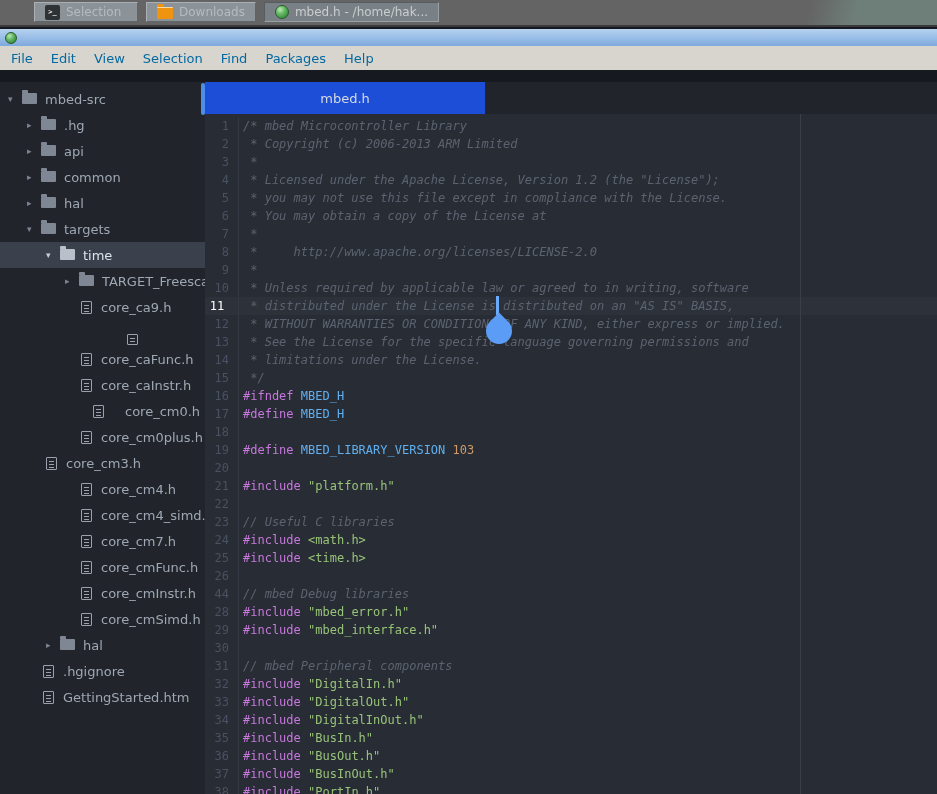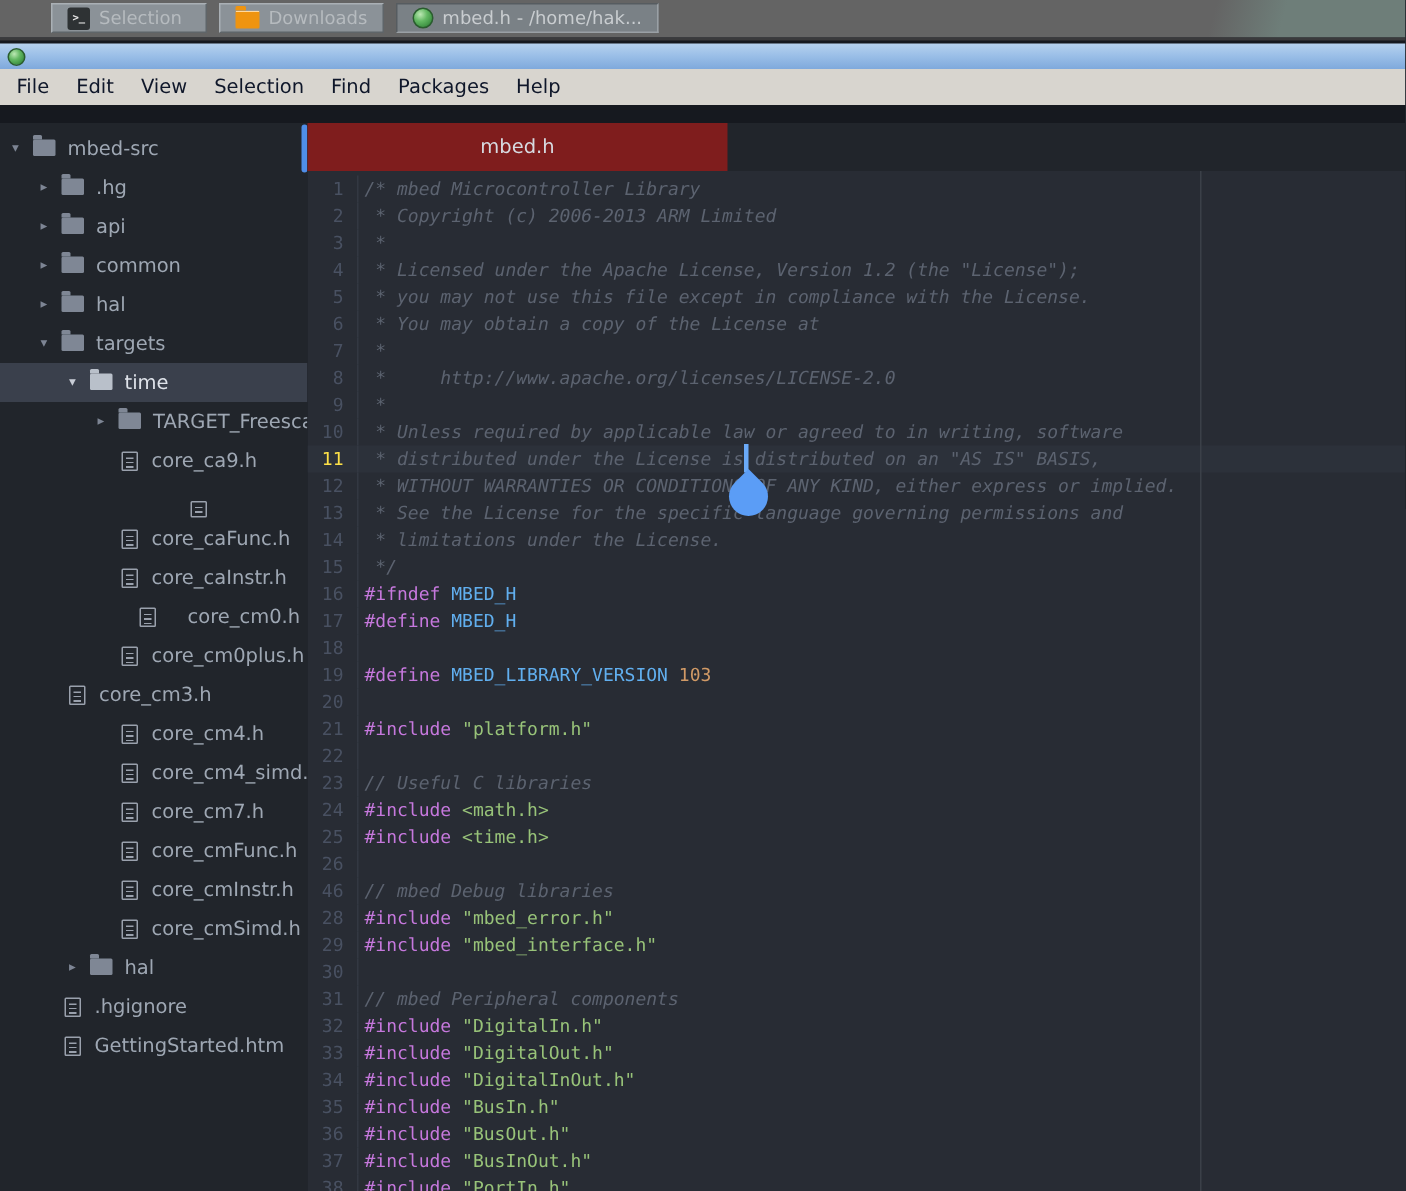"File" #menubar { color: #0f172a -> #0369a1 }
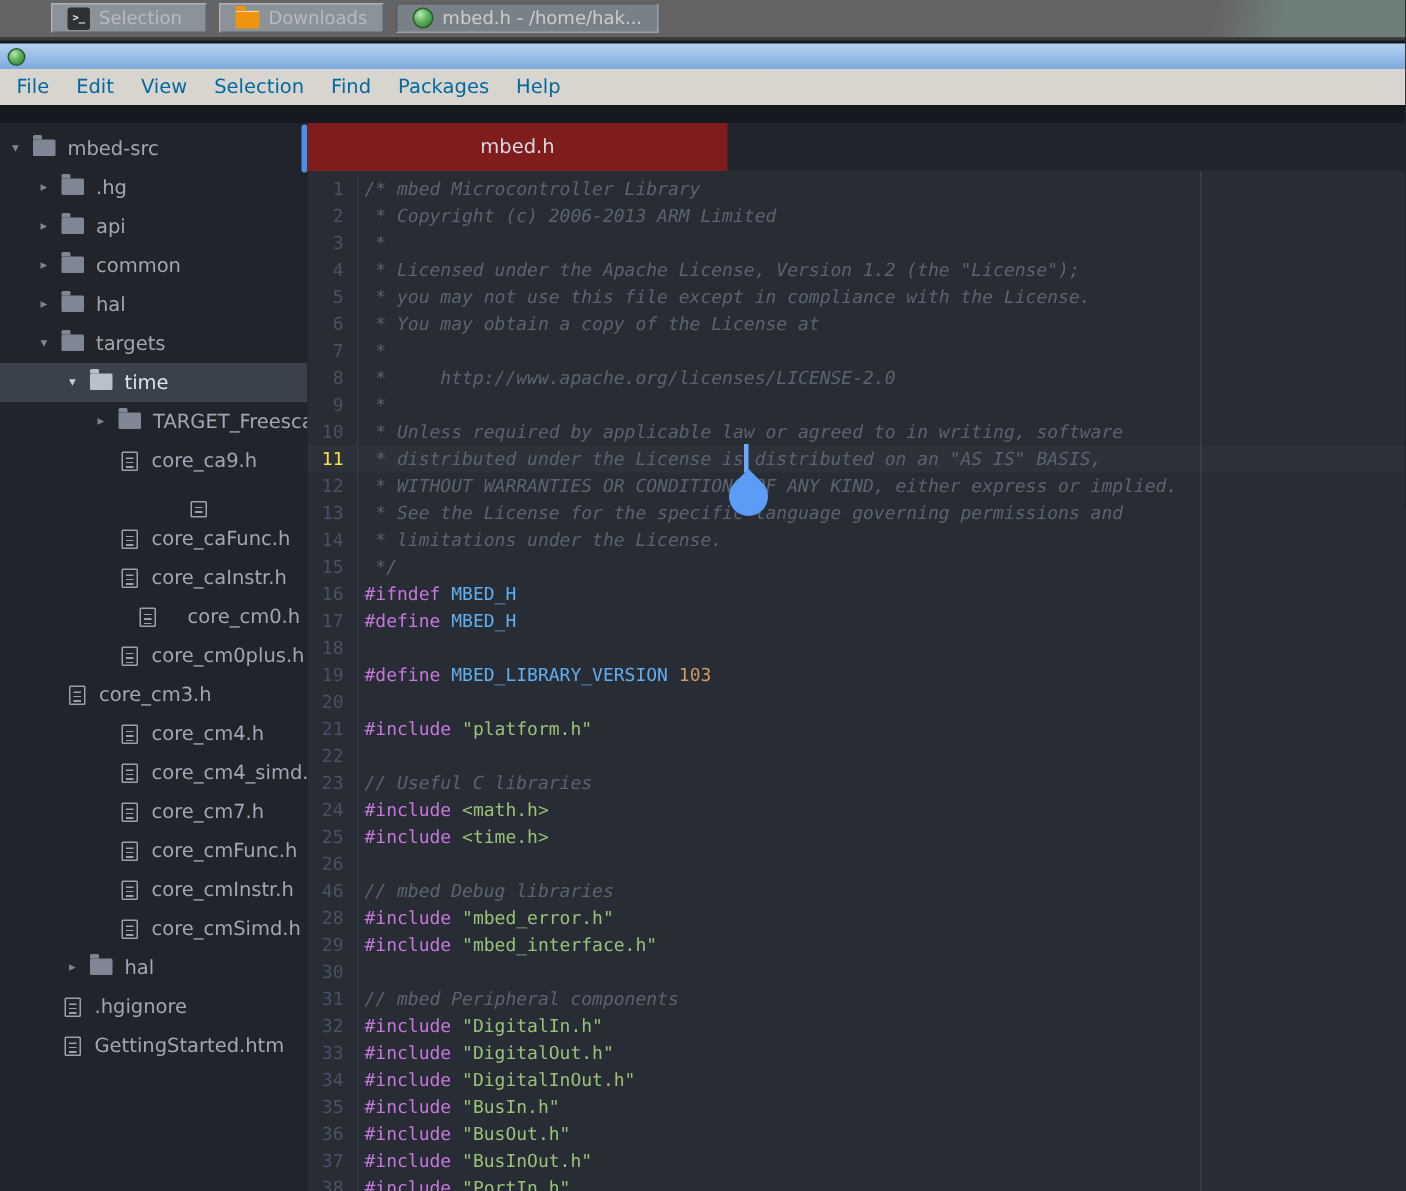"mbed.h" #tab-active { background: #7f1d1d -> #1d4ed8 }
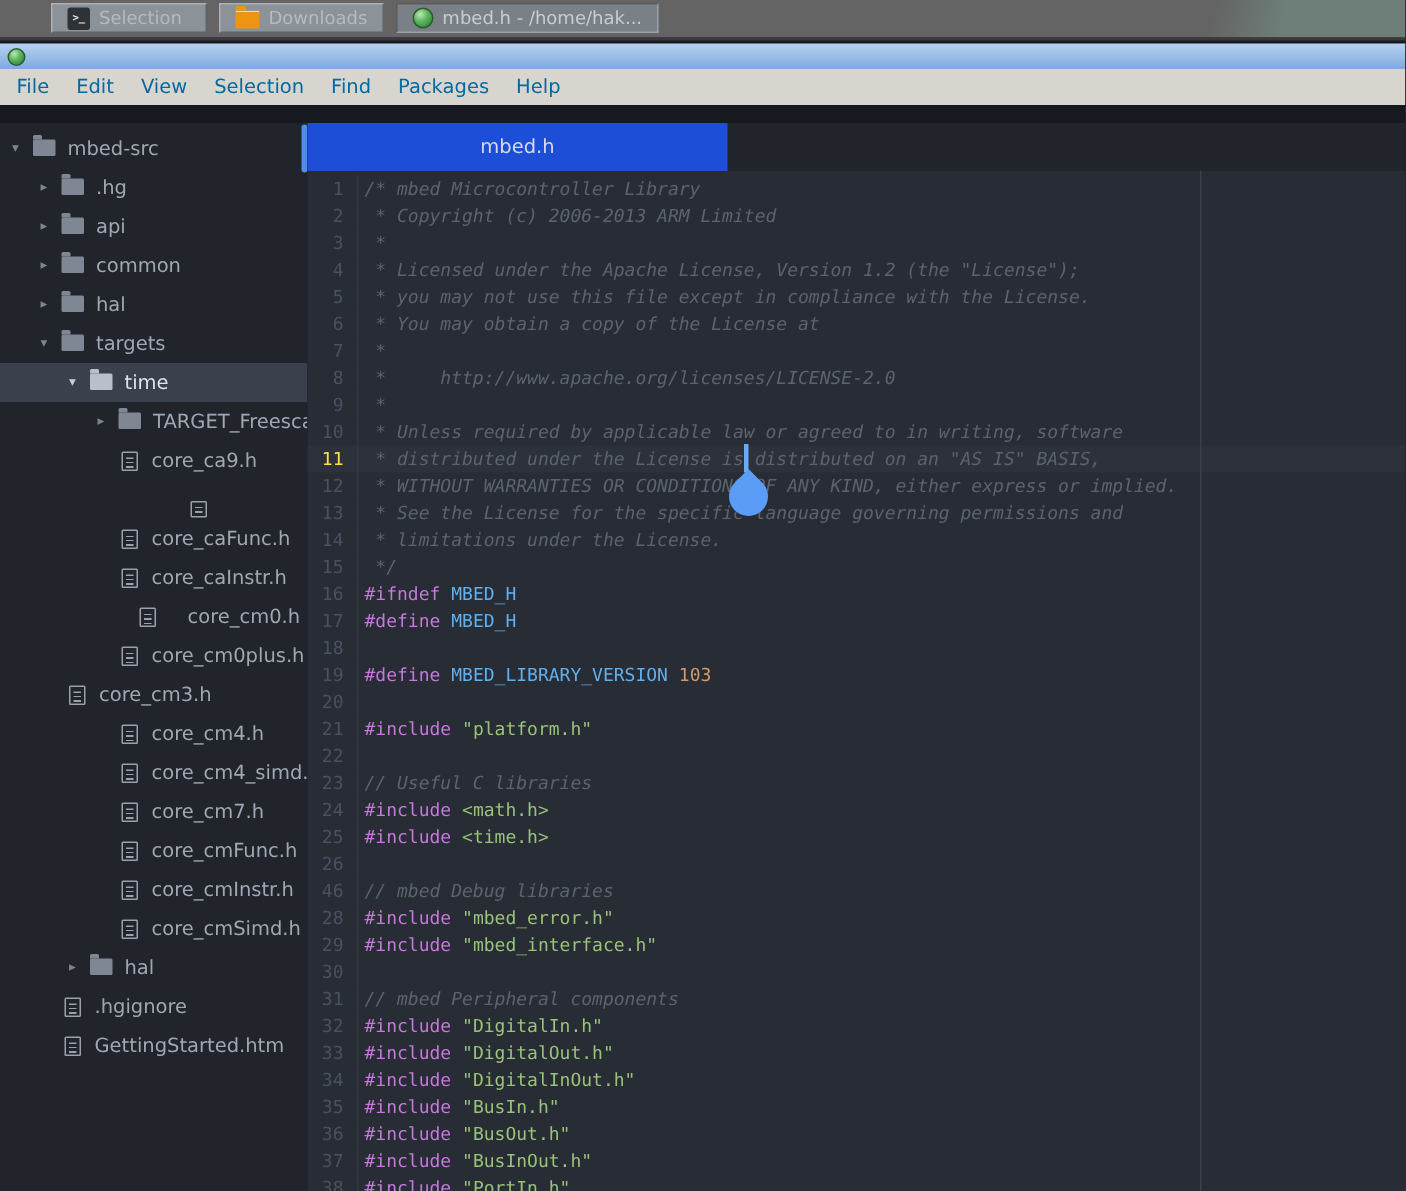"11" .code-row.active-line .gutter { color: #fde047 -> #ffffff; text-align: none -> center }
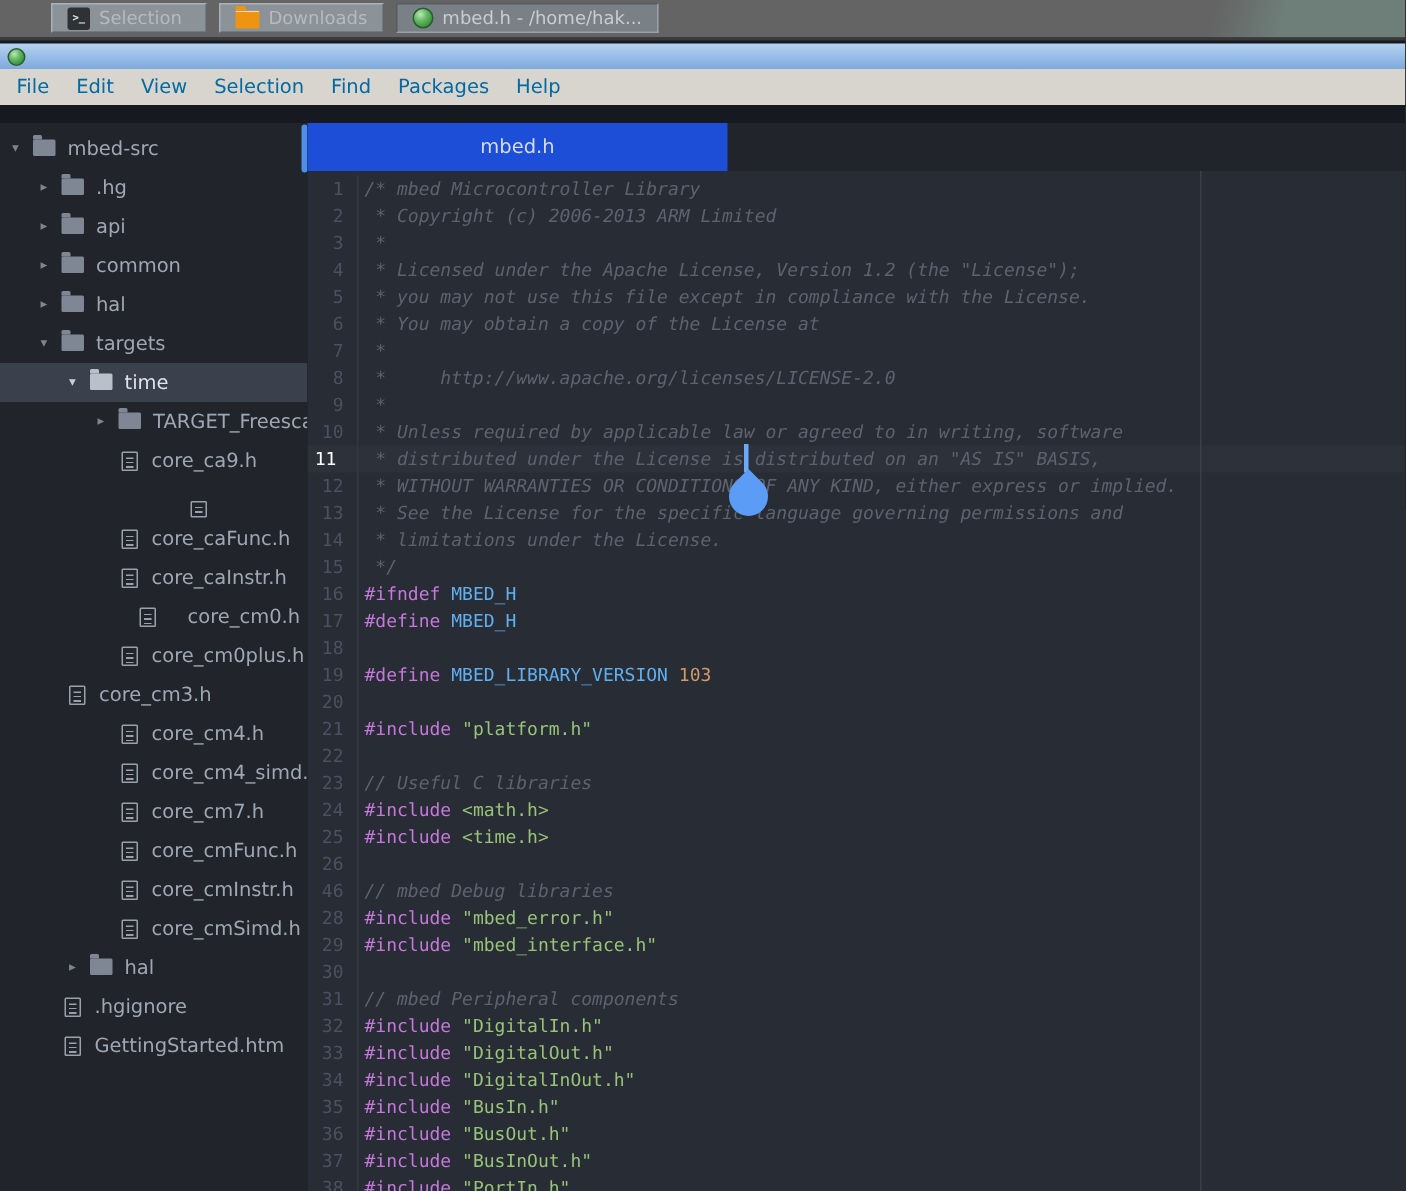"46" span.gutter { text: 46 -> 44 }
